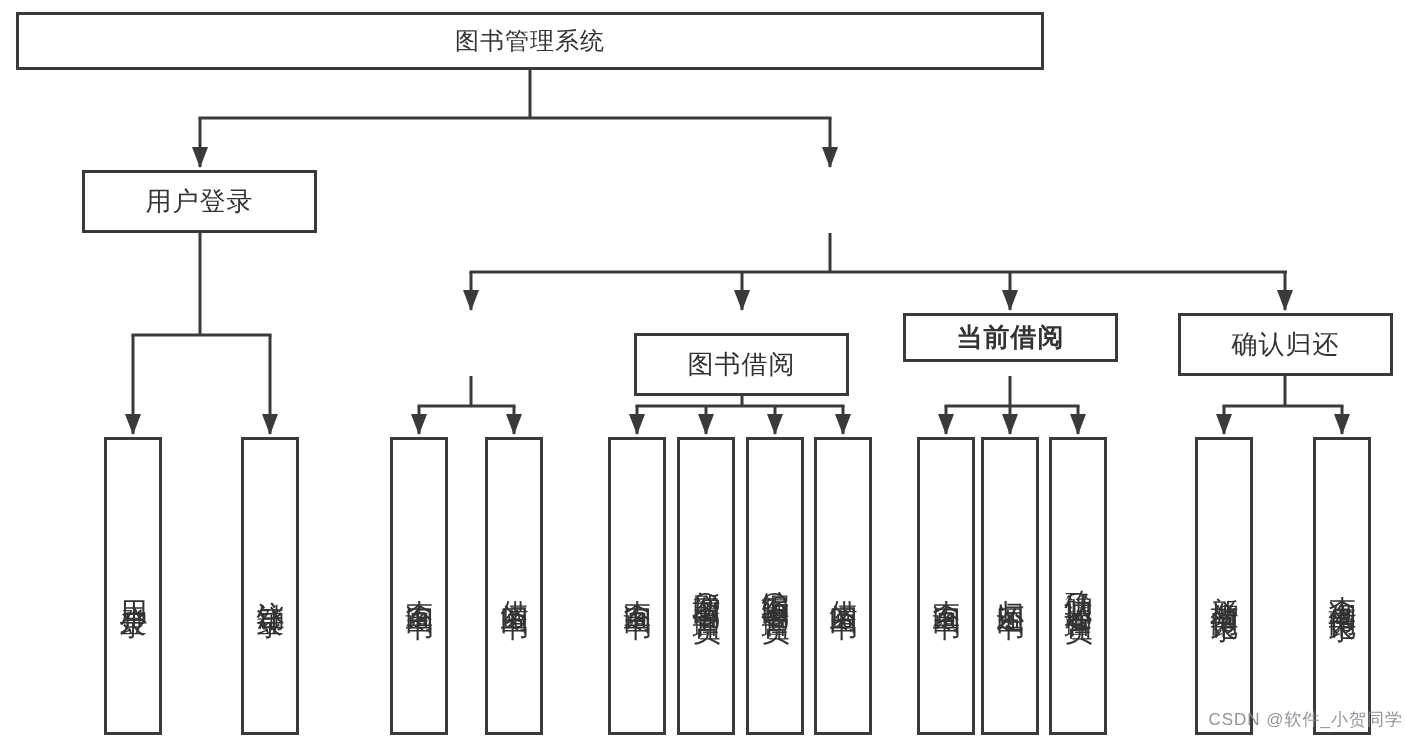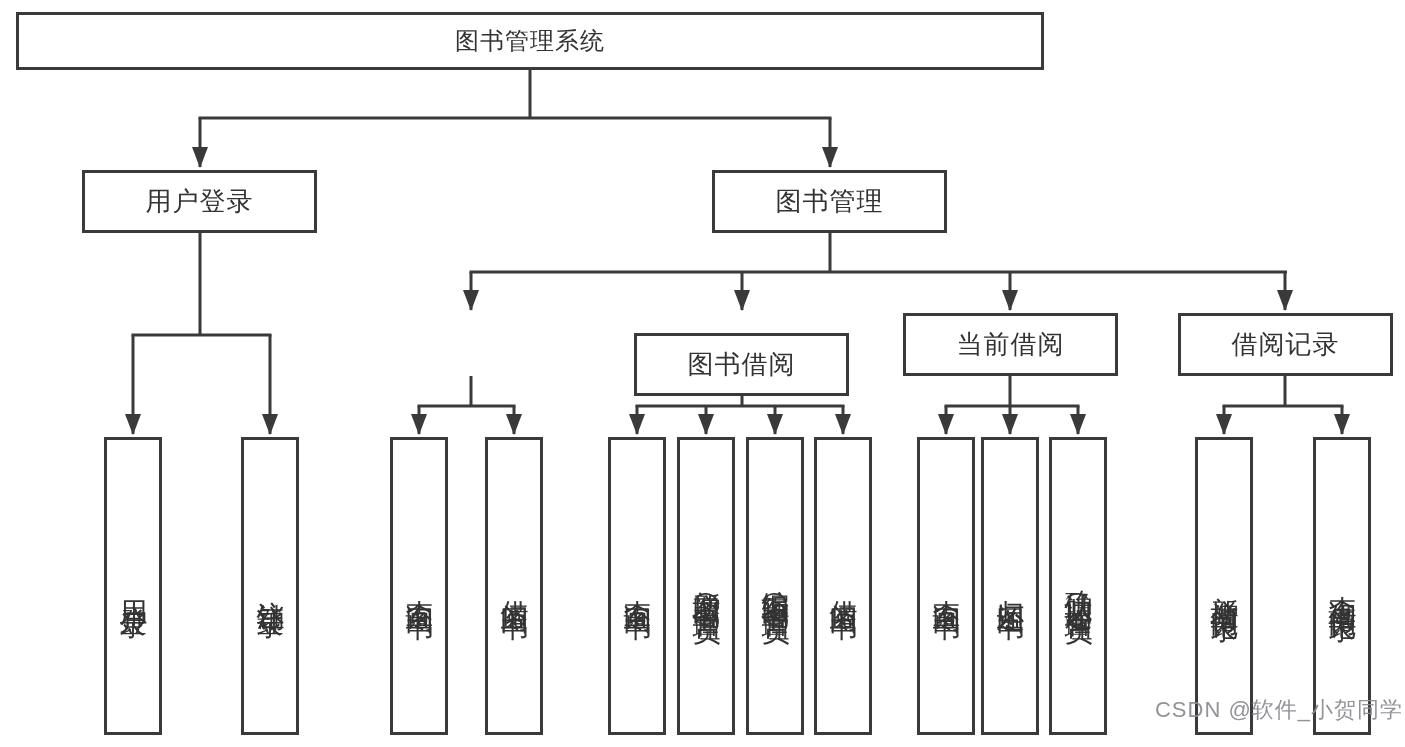"图书管理" div.node { html: <div>图书管理</div> -> none }
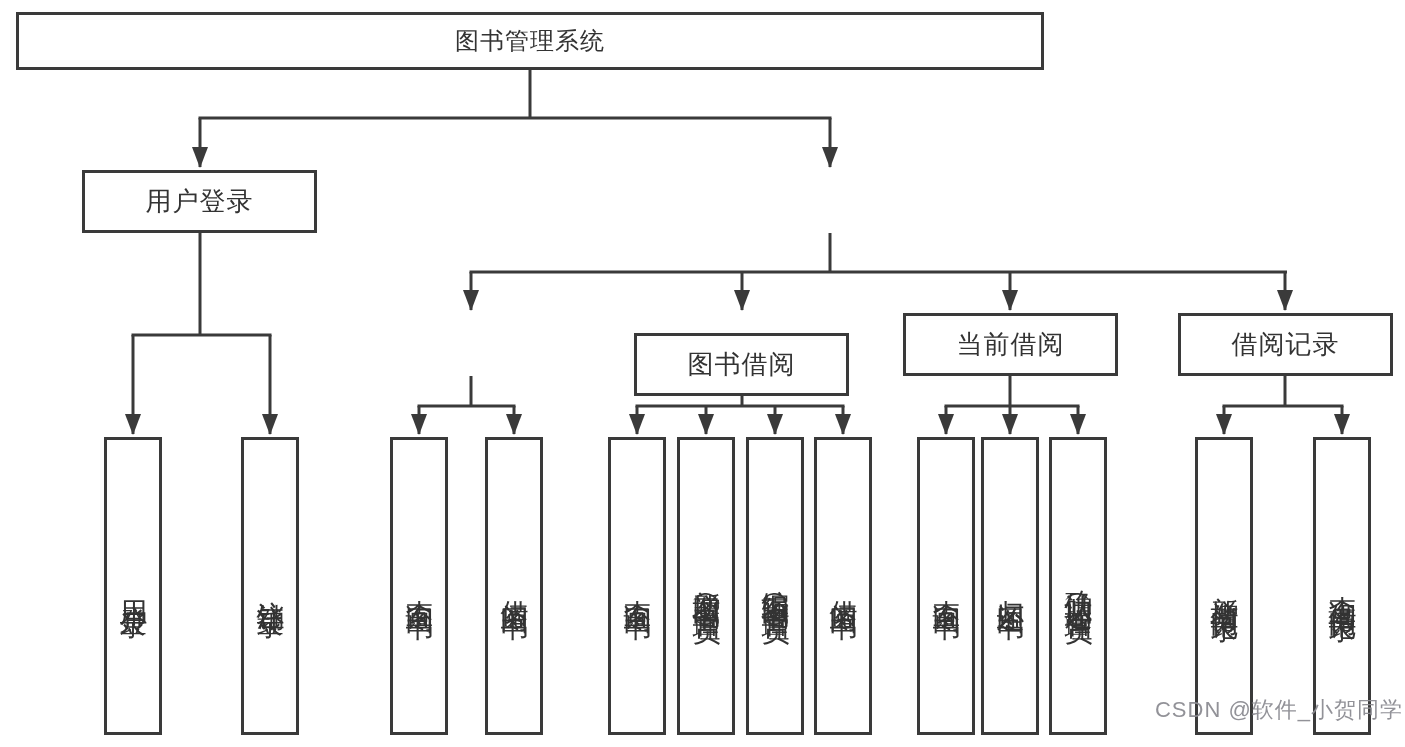"当前借阅" .pos-l3c { font-weight: none -> bold; height: 63px -> 49px }
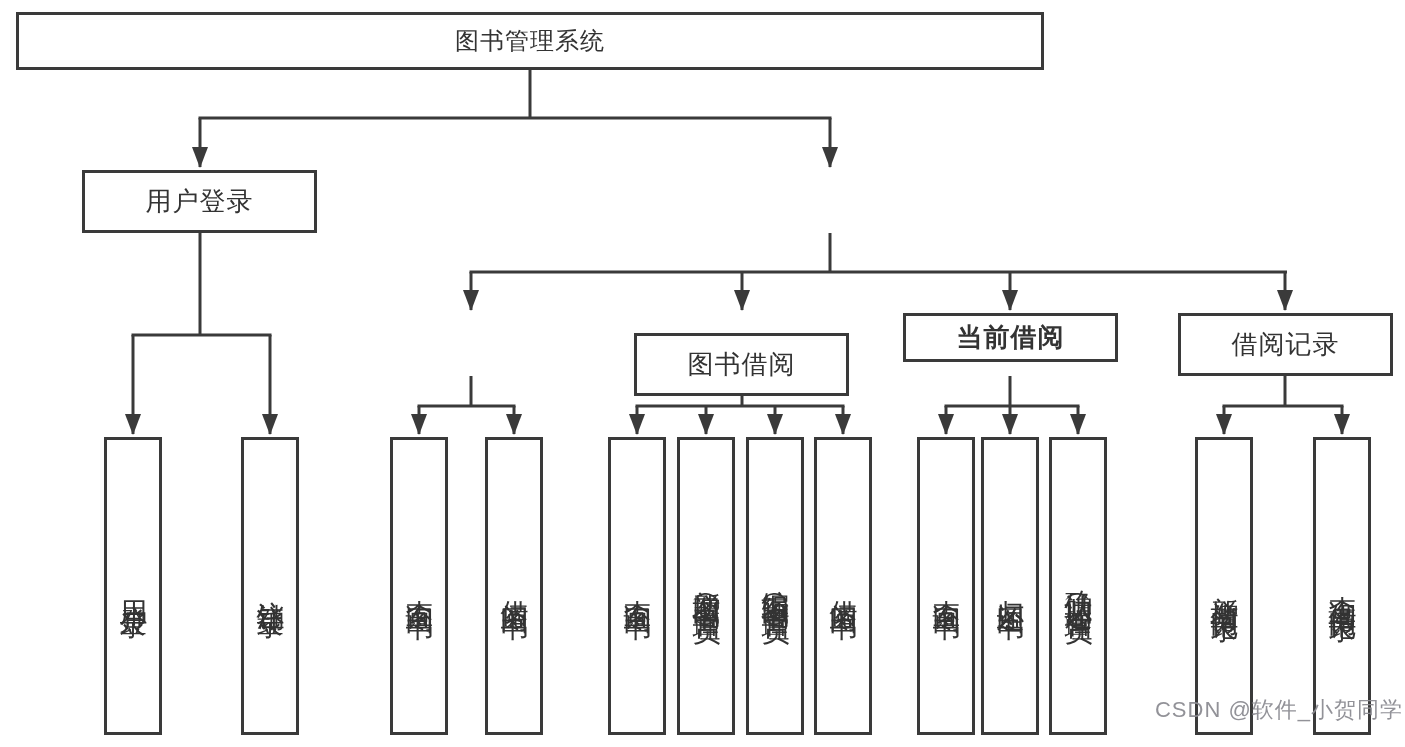"借阅记录" div.node { text: 借阅记录 -> 确认归还 }
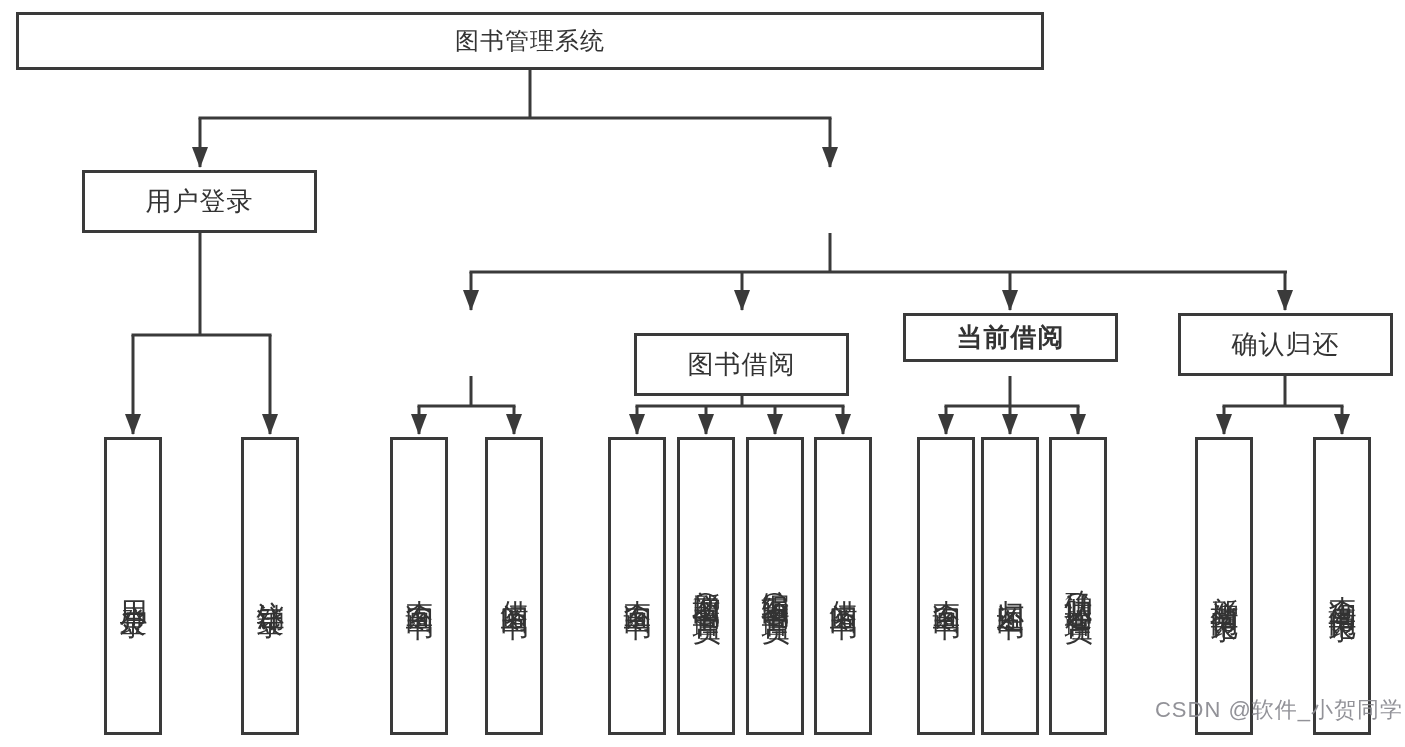"CSDN @软件_小贺同学" #watermark { bottom: 22px -> 16px; font-size: 22px -> 17px }
